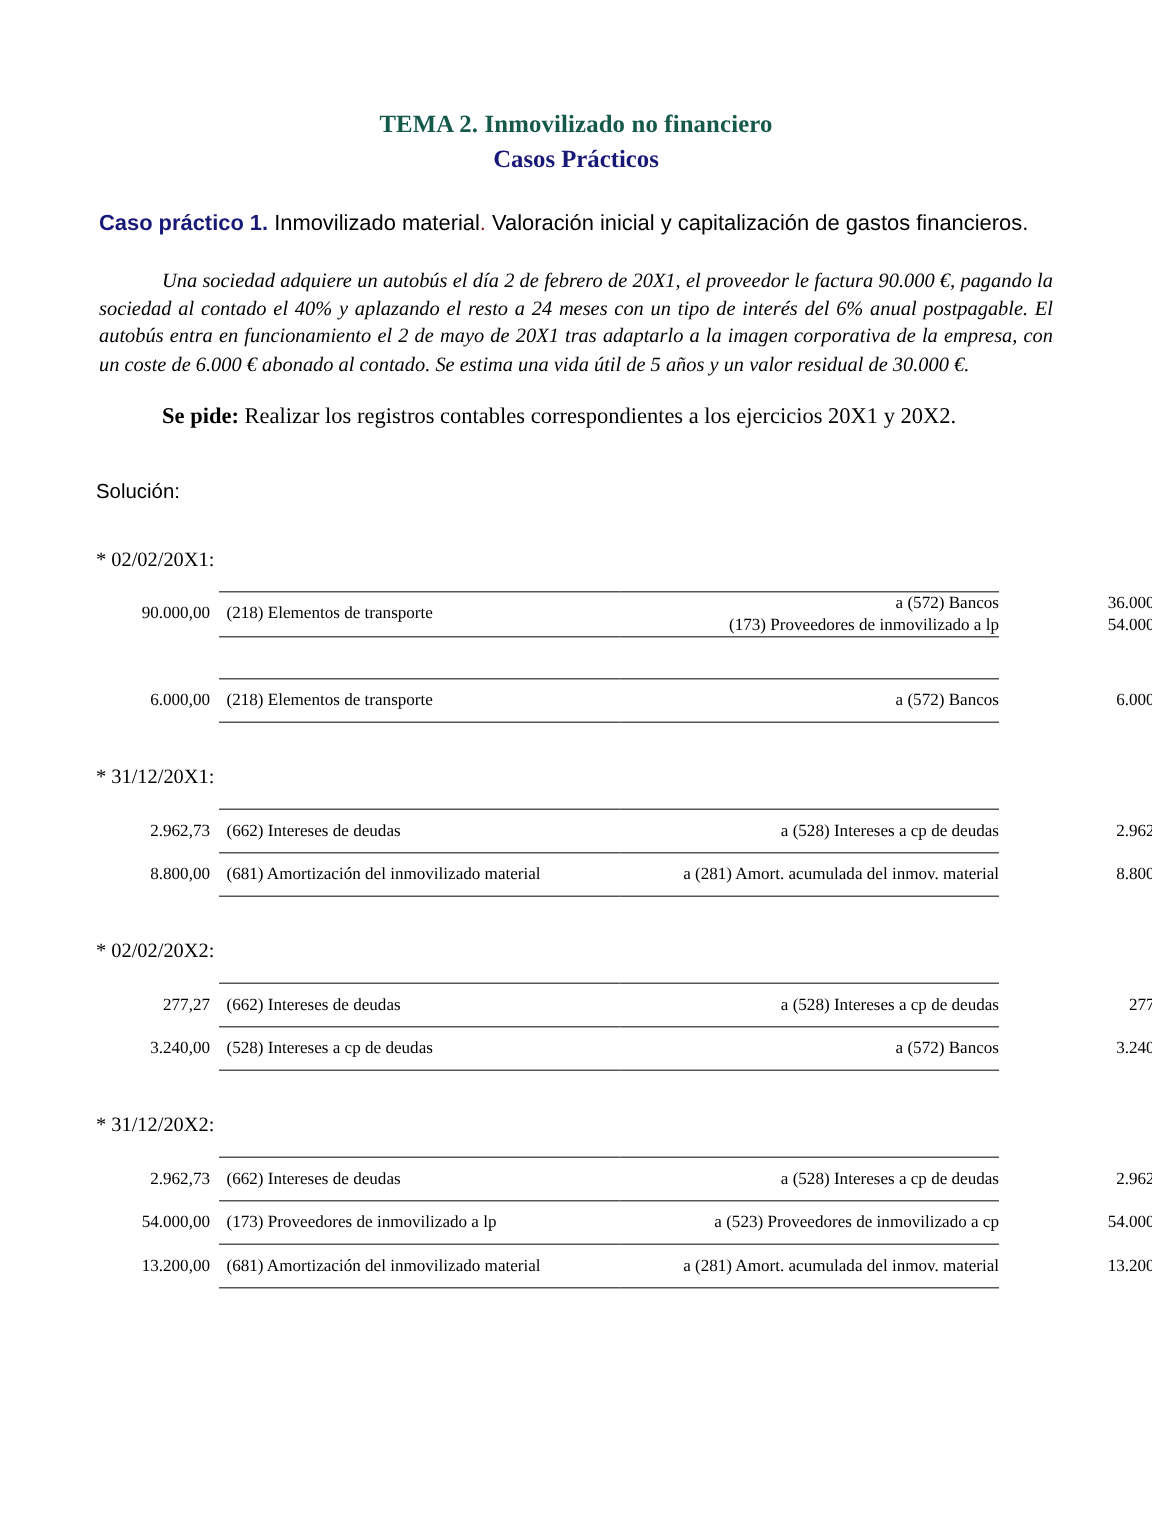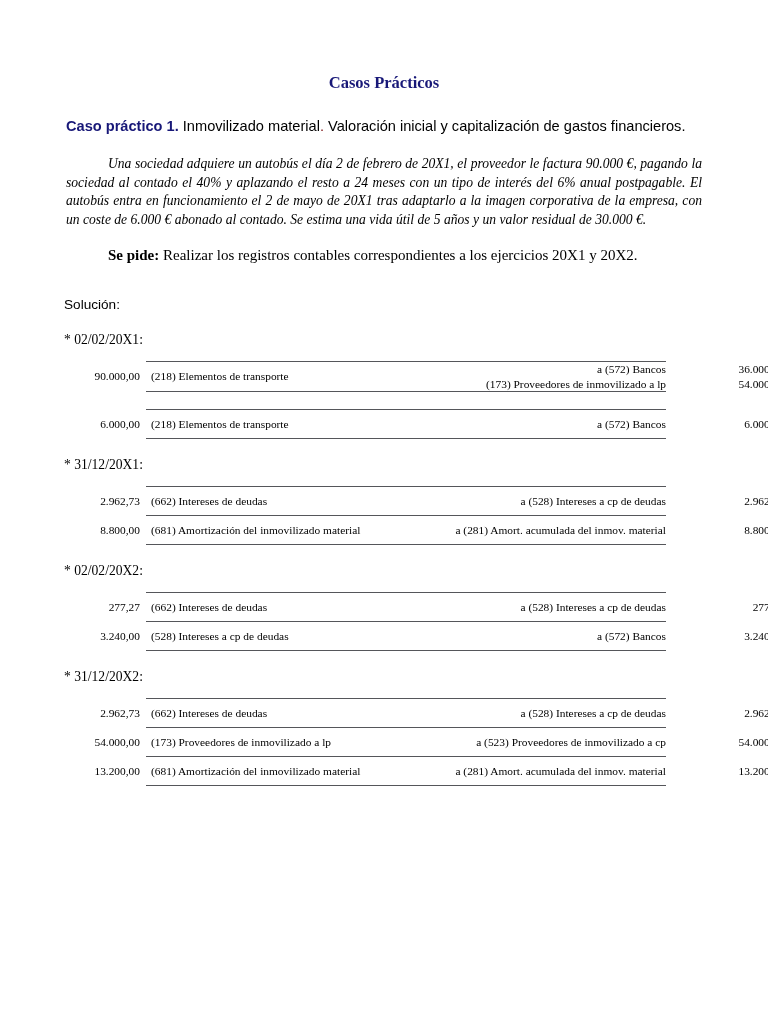"TEMA 2. Inmovilizado no financiero" div.doc-title { html: none -> <div>TEMA 2. Inmovilizado no financiero</div> }
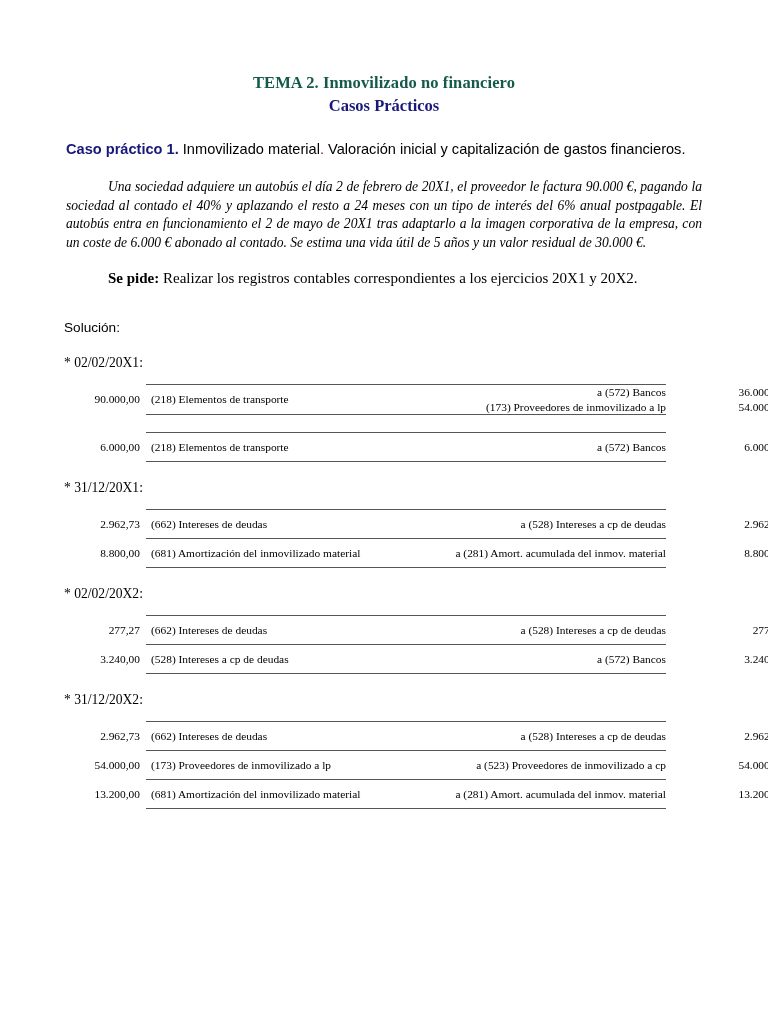"* 02/02/20X1:" .entry-group { margin-top: 17px -> 27px }
